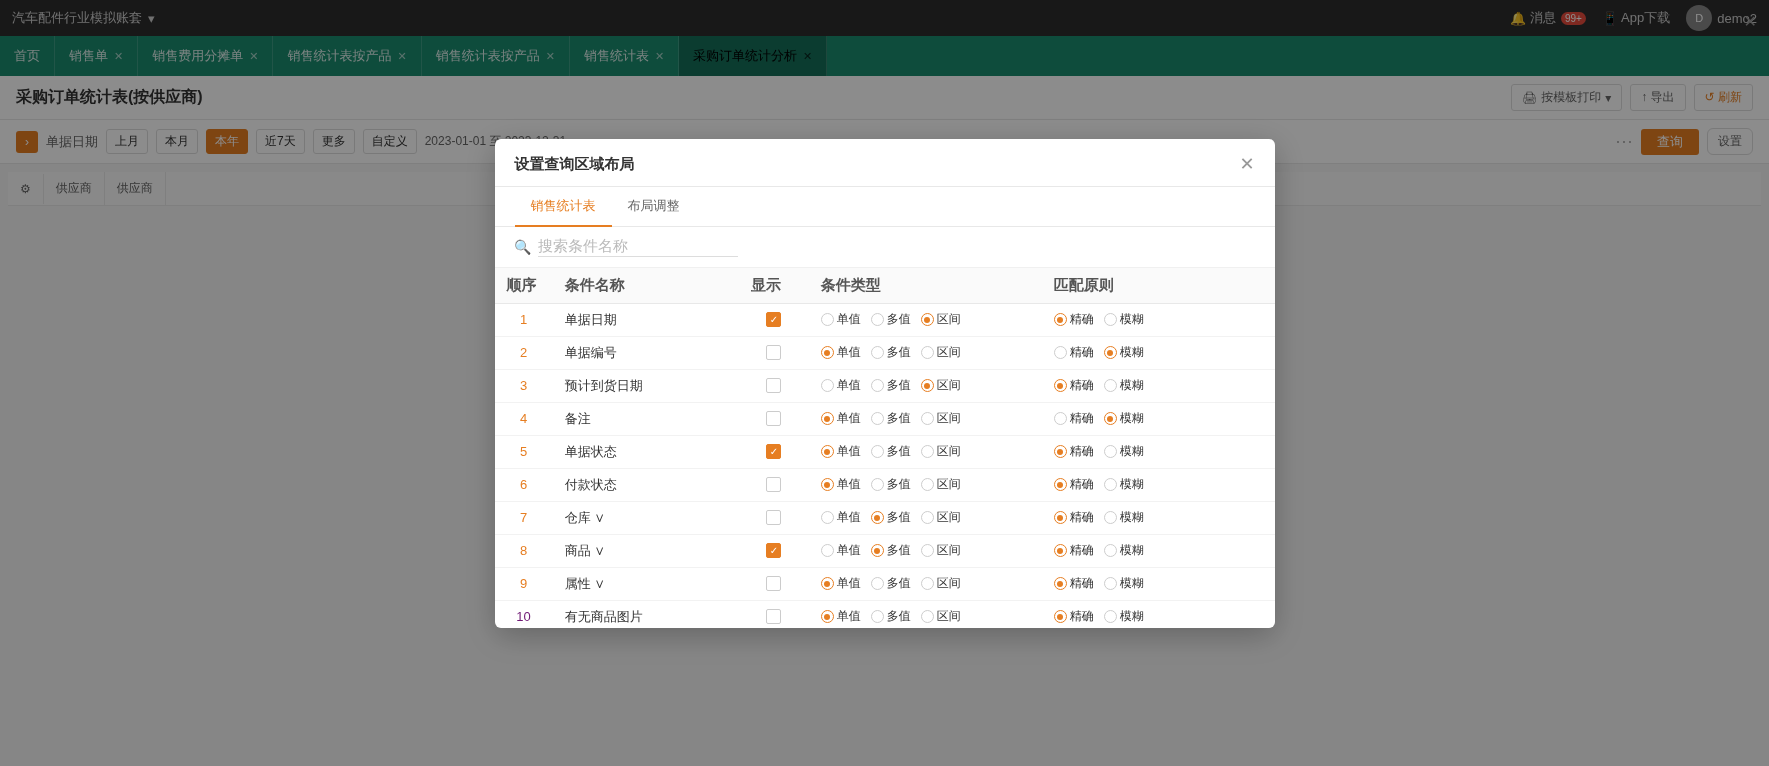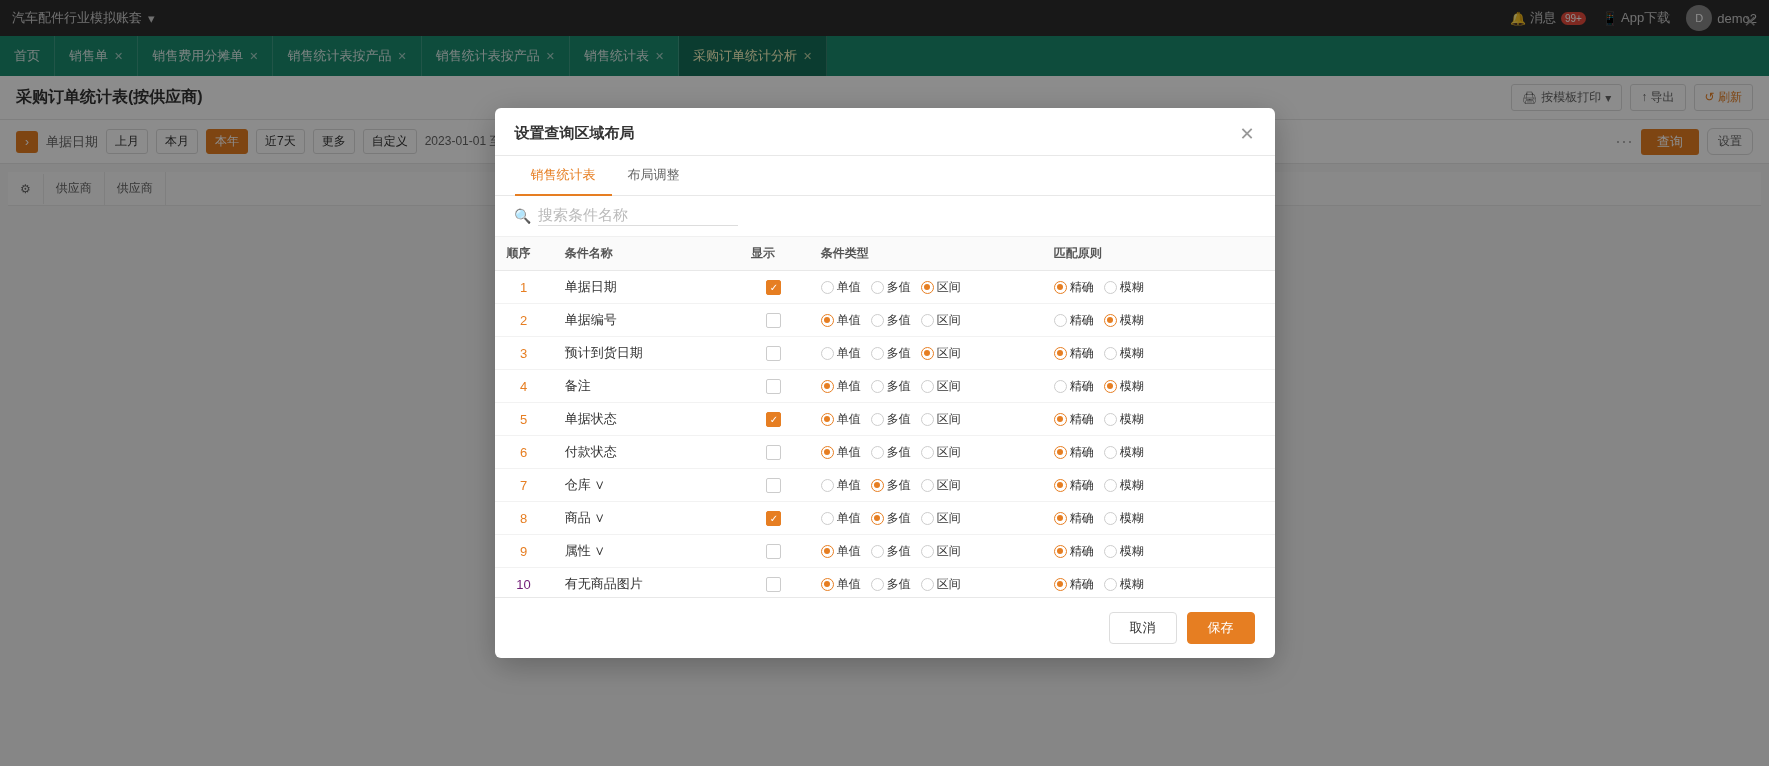"采购订单统计分析" .tab-item.active { color: #fef9c3 -> #000000 }
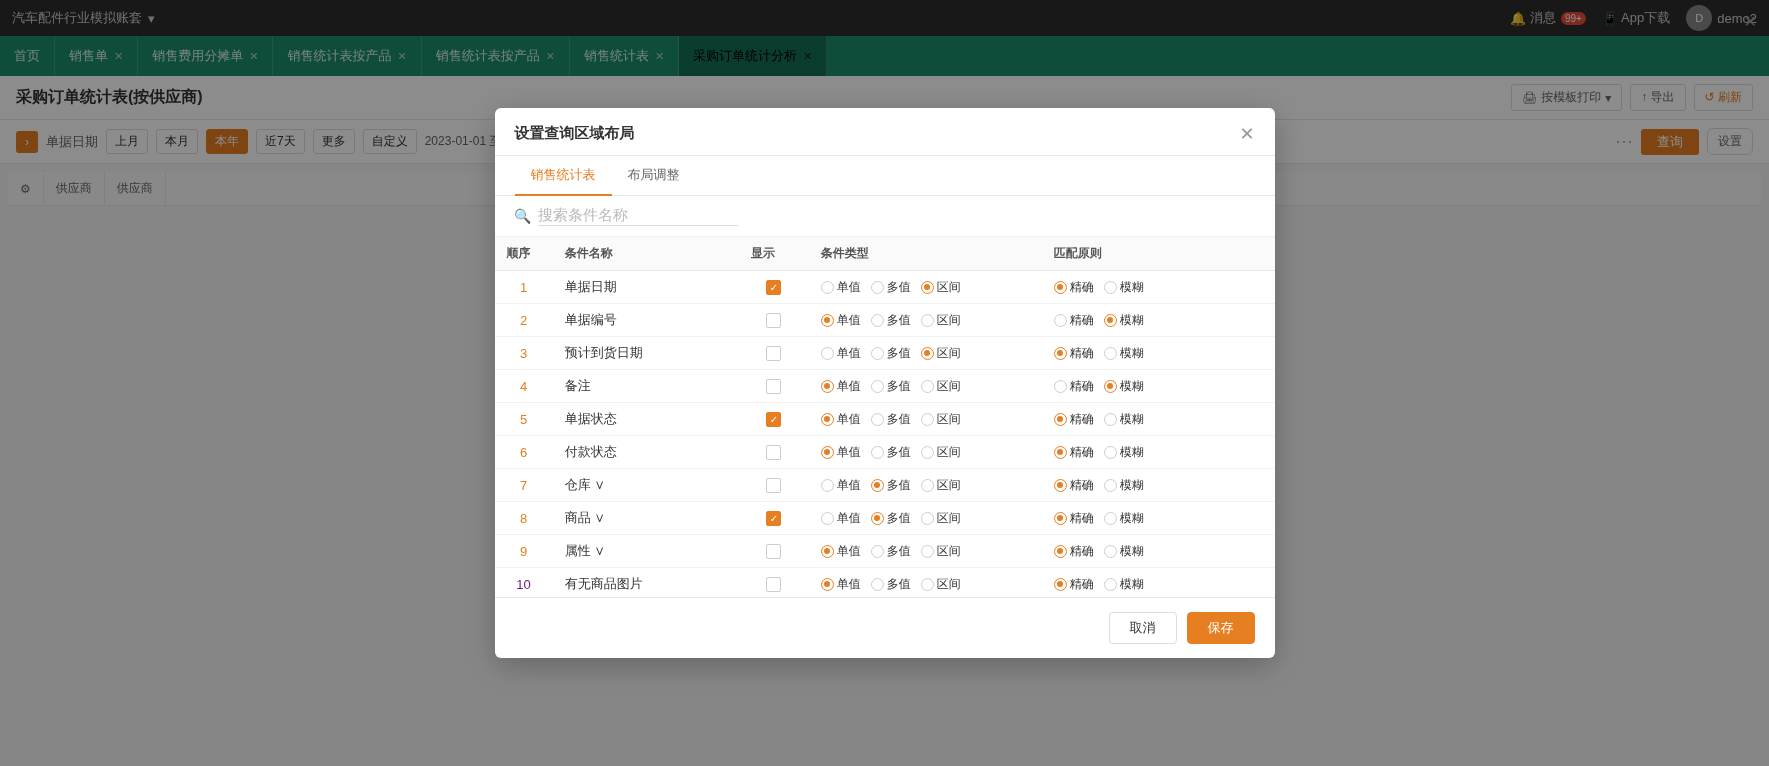"顺序" .dialog-table thead th { font-size: 12px -> 15px }
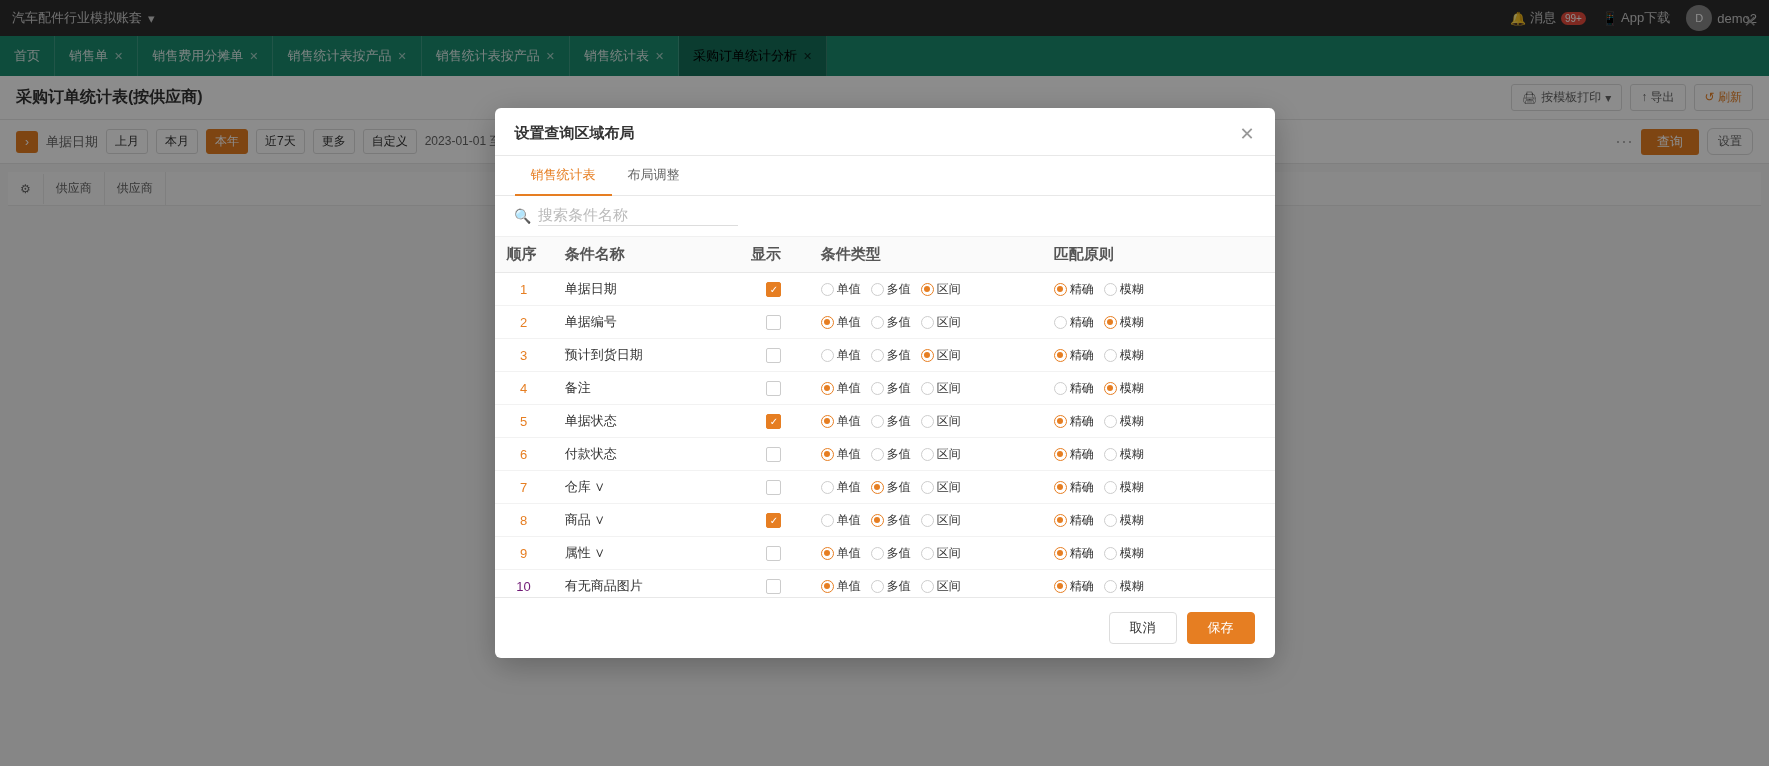"取消" div.dialog-footer { html: <div> <button>取消</button> <button>保存</button> </div> -> none }
